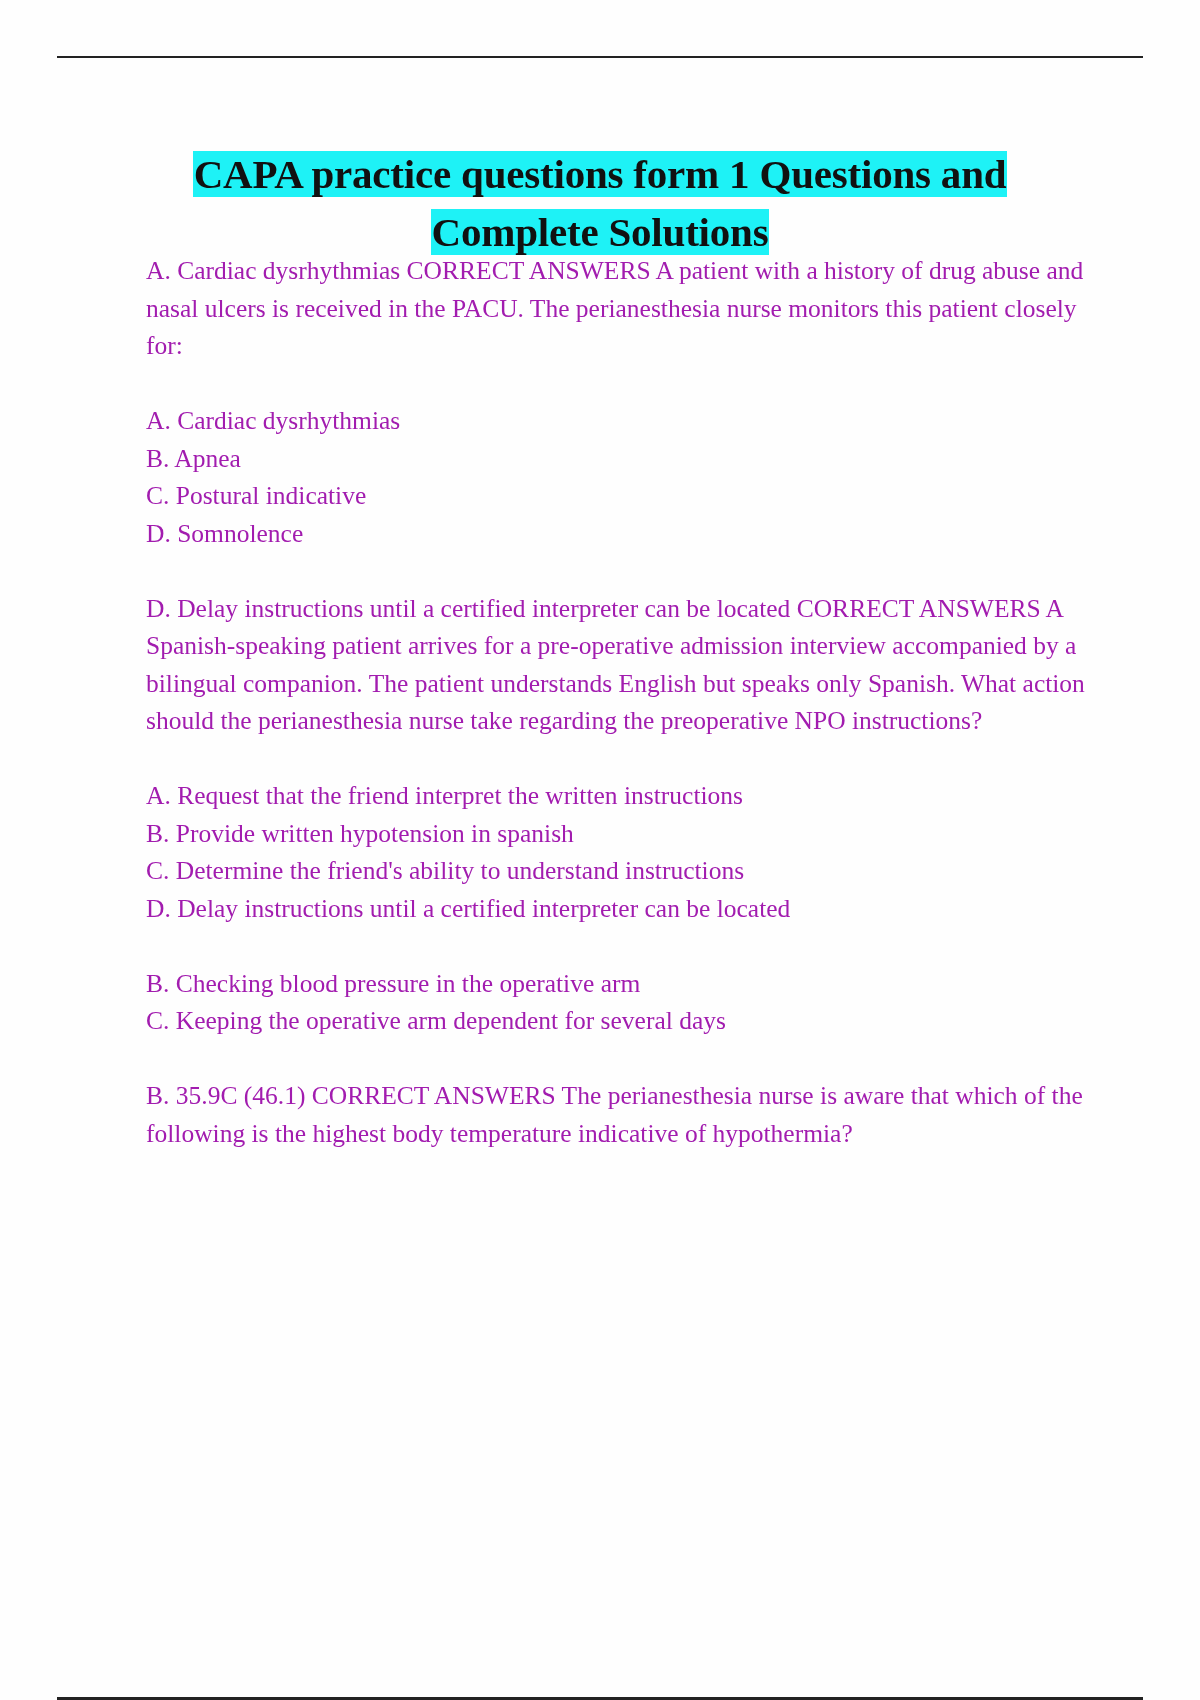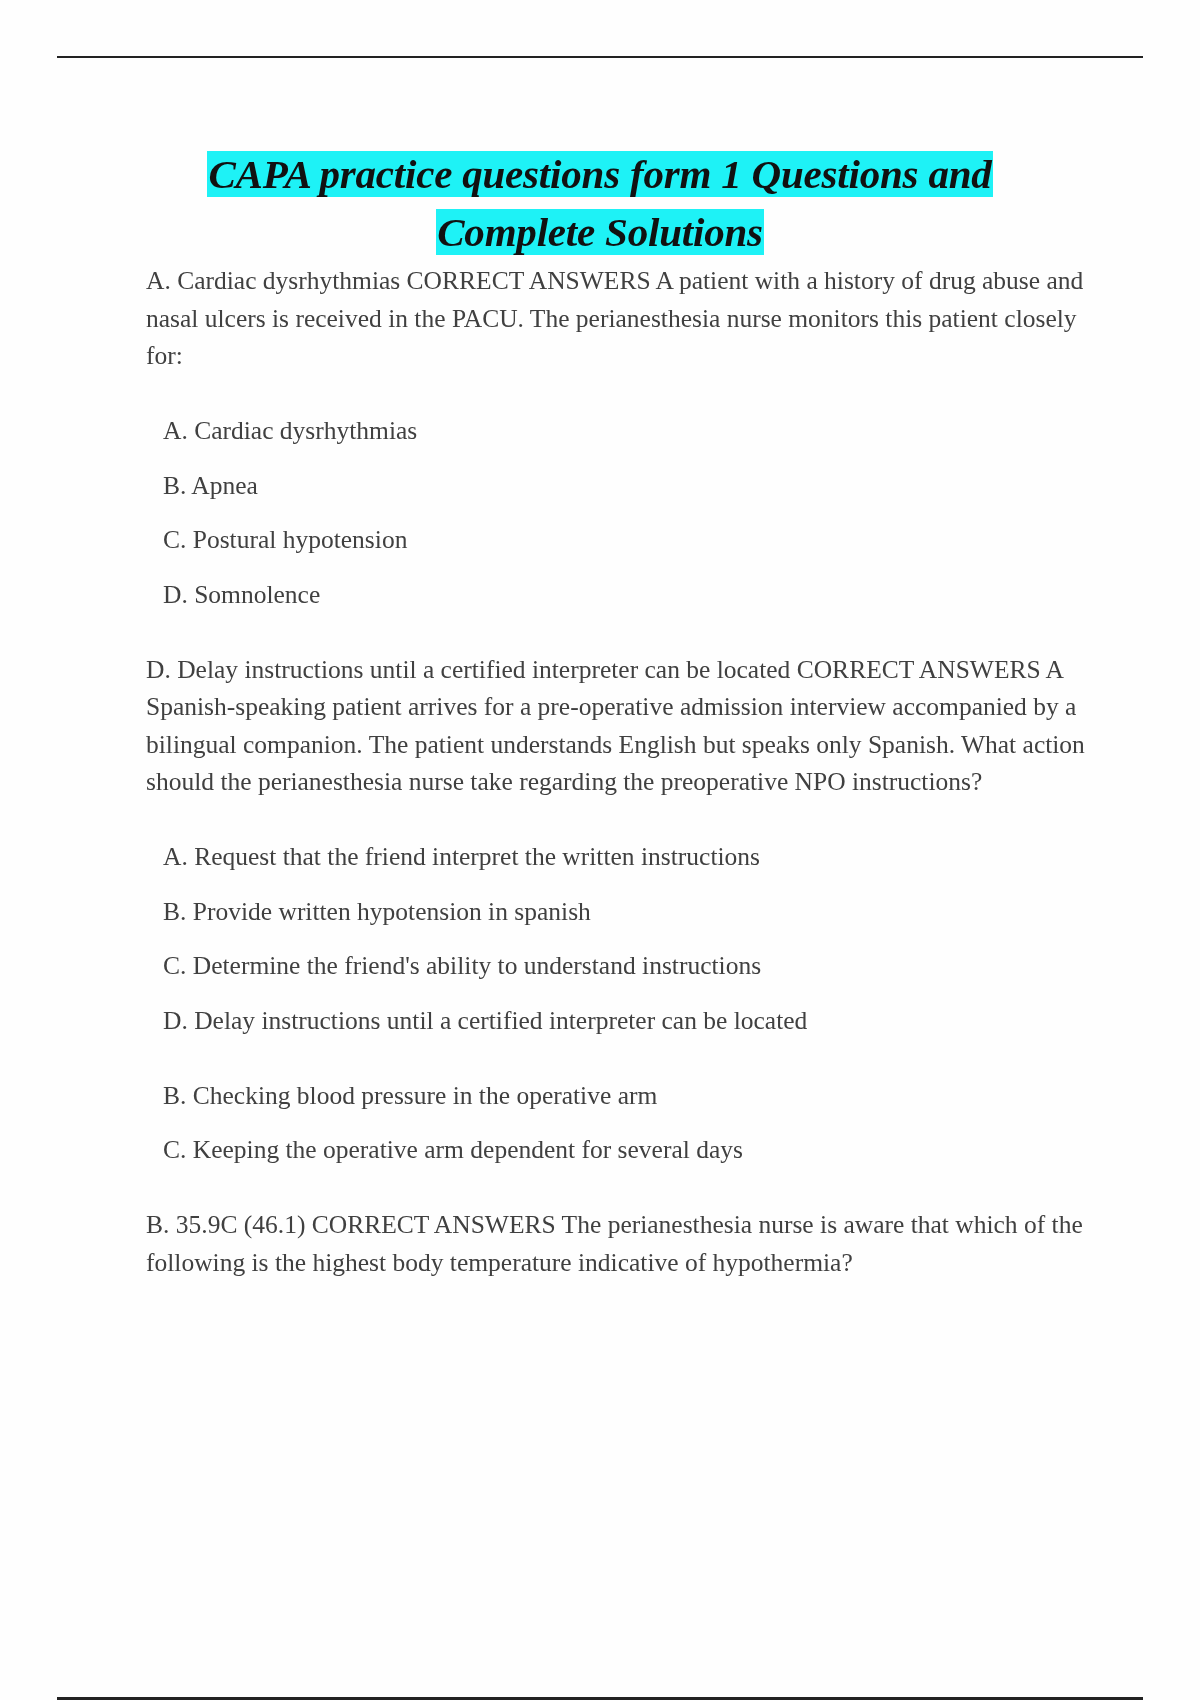"CAPA practice questions form 1" .title .hl { font-style: italic -> none }
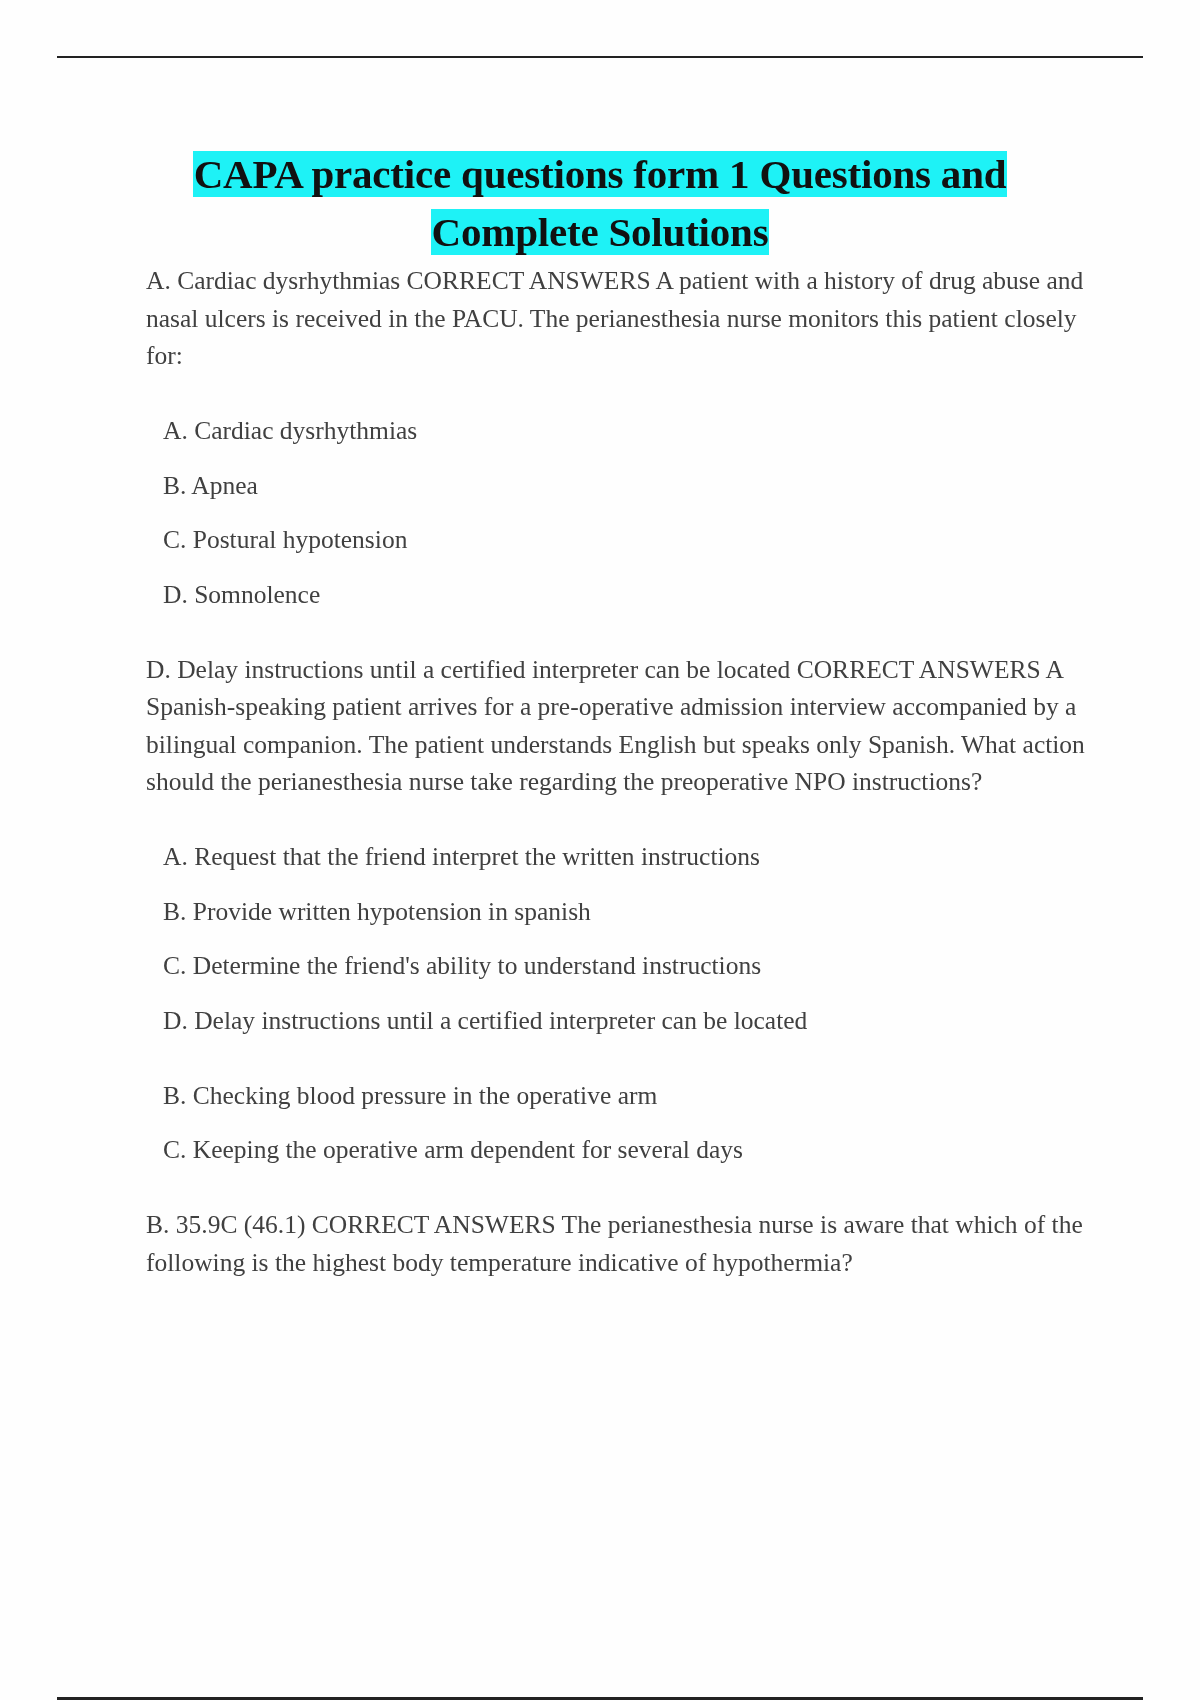"A. Cardiac dysrhythmias CORRECT ANSWERS" .content { color: #404040 -> #a21caf; top: 262px -> 252px }
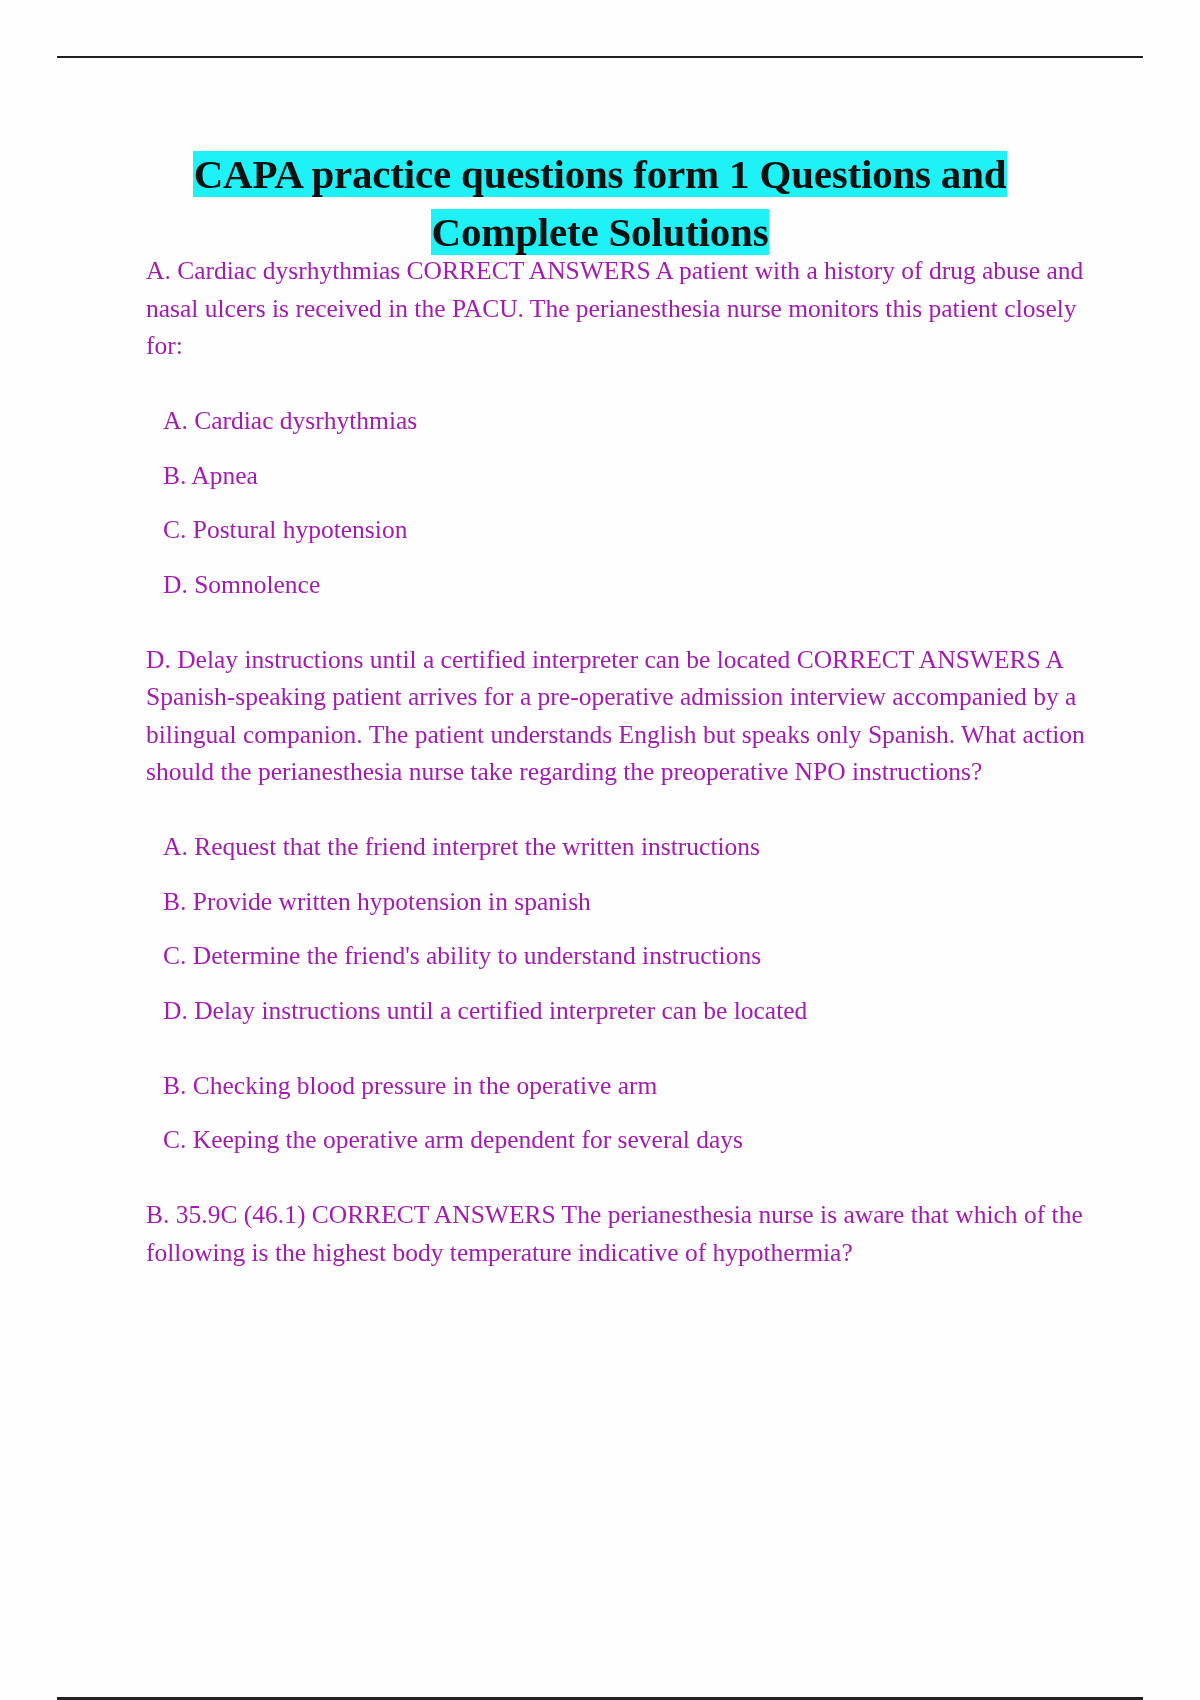"A. Cardiac dysrhythmias" .options li { margin: 17px -> 0 }
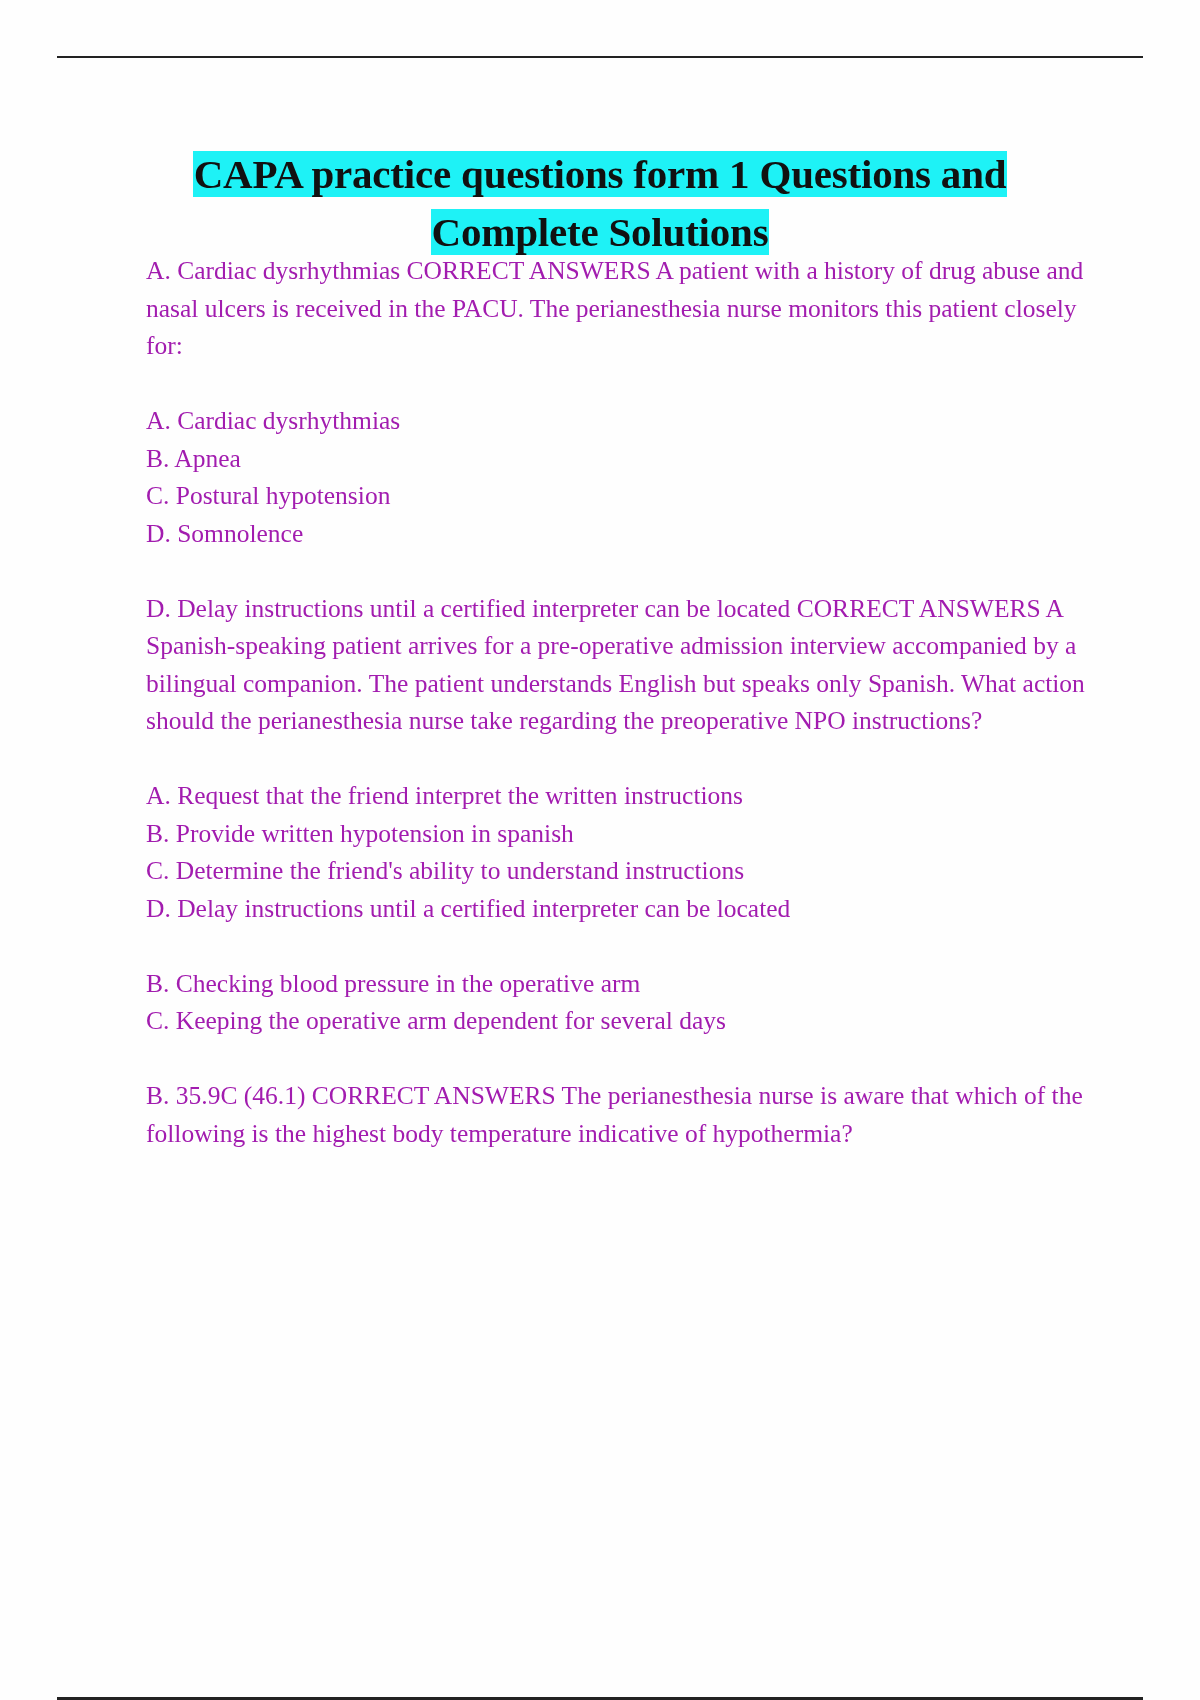"C. Postural hypotension" li { text: hypotension -> indicative }
